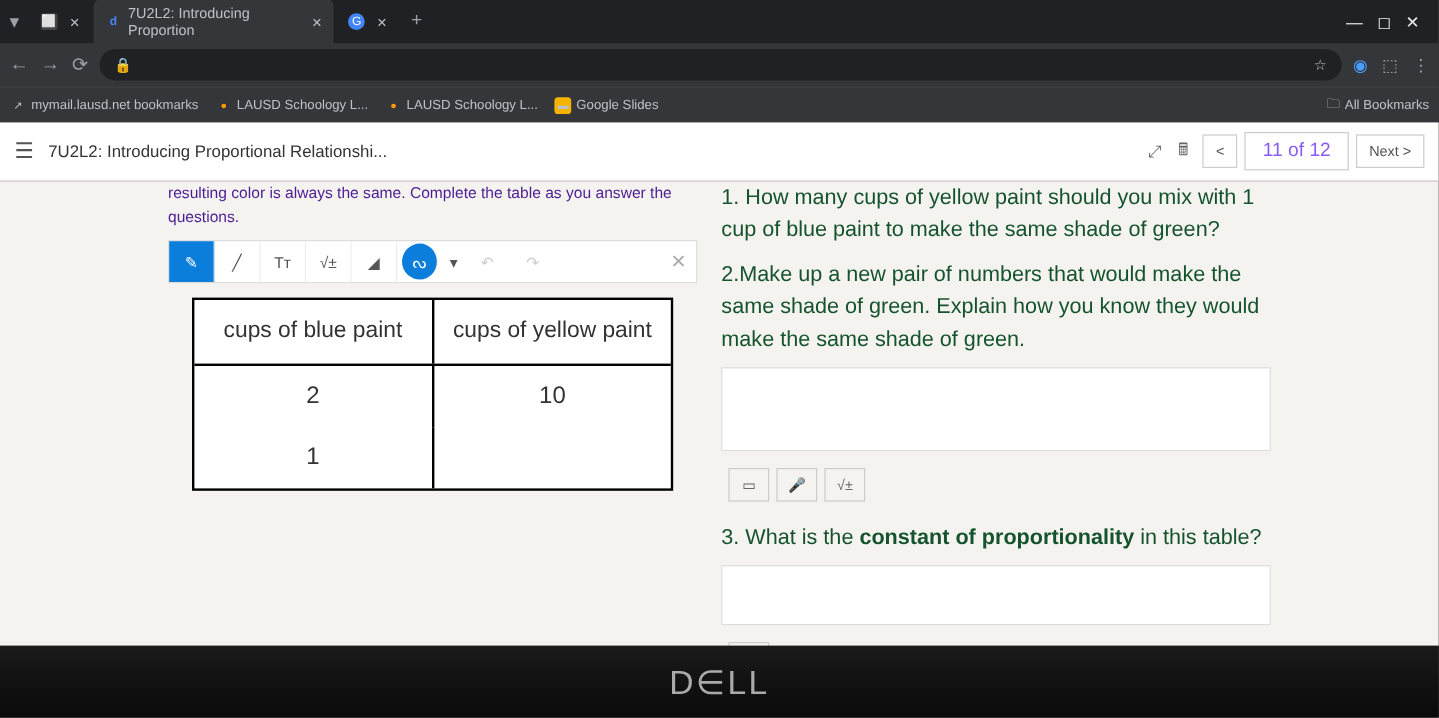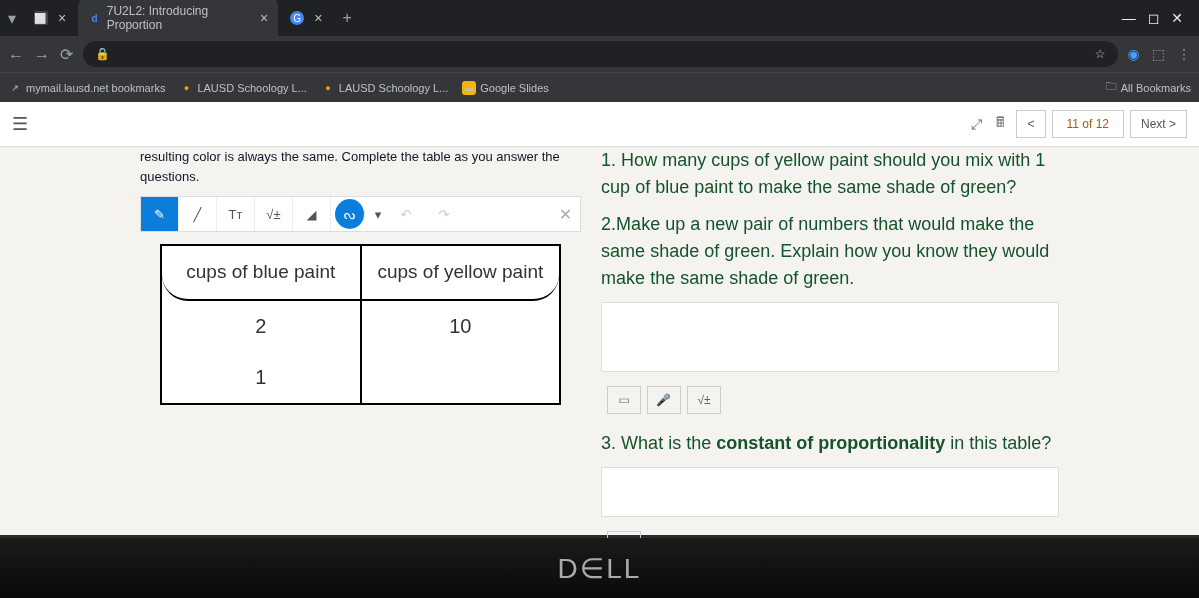"7U2L2: Introducing Proportional" div.lesson-title { html: none -> <div>7U2L2: Introducing Proportional Relationshi...</div> }
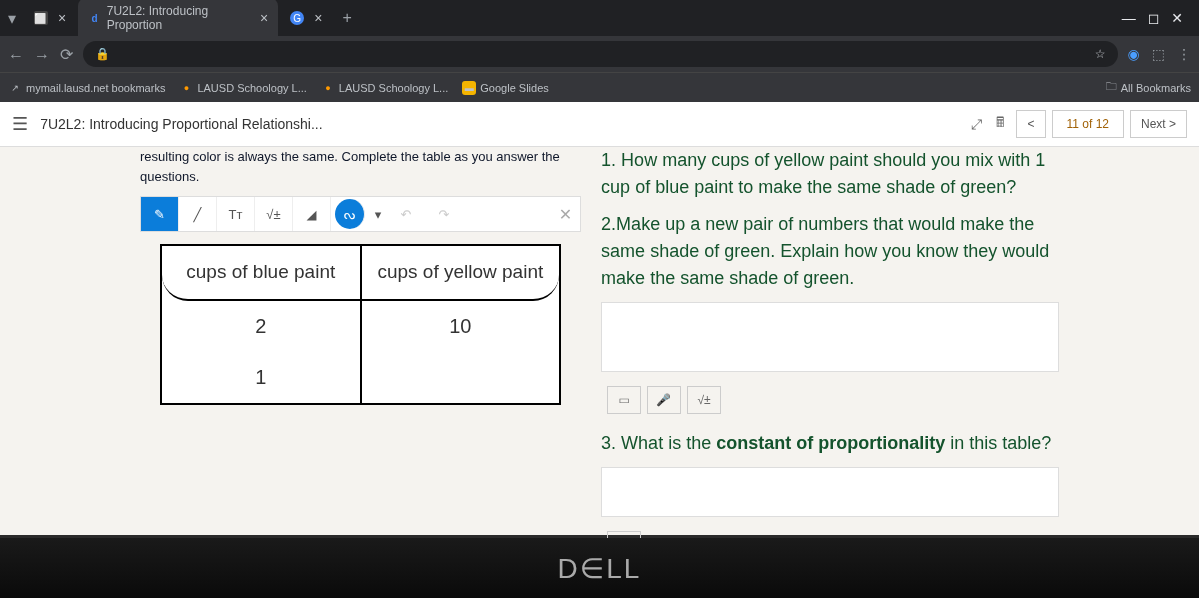"11 of 12" .page-count { color: #a16207 -> #8b5cf6; font-size: 12px -> 16px }
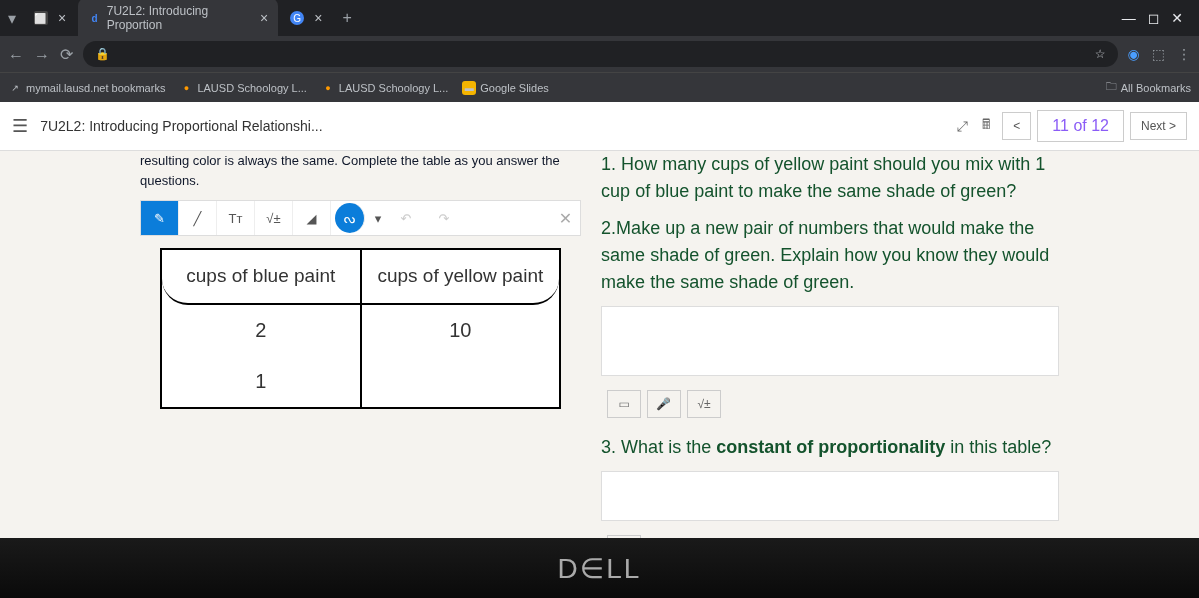"resulting color is always the" .instruction { color: #0f172a -> #4c1d95 }
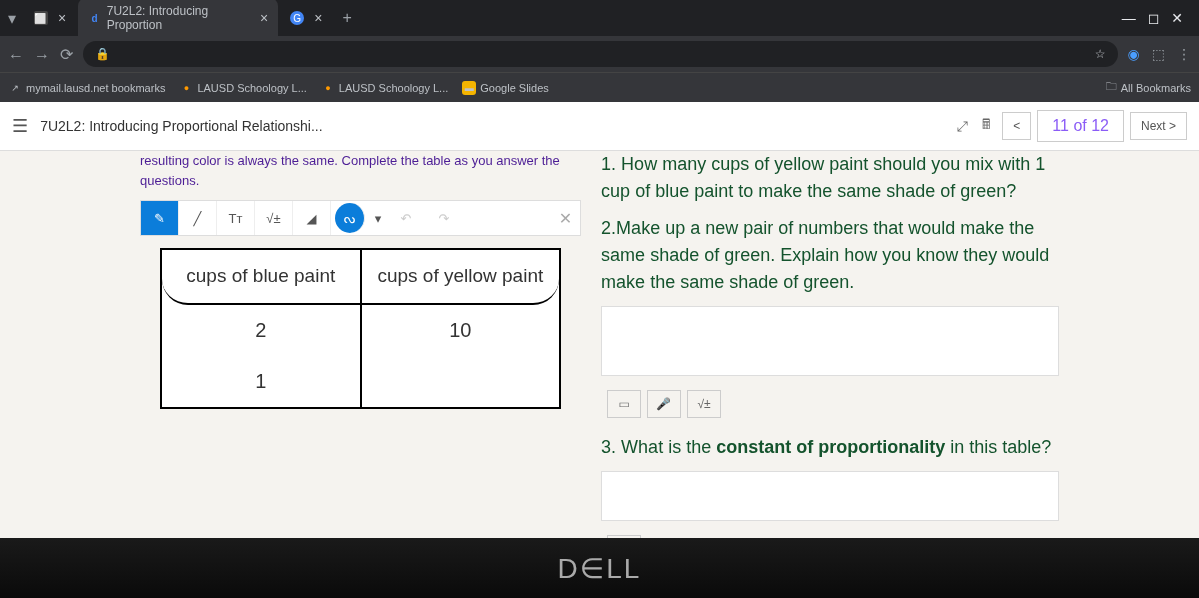"cups of blue paint" .paint-table .row { border-radius: 26px -> none }
